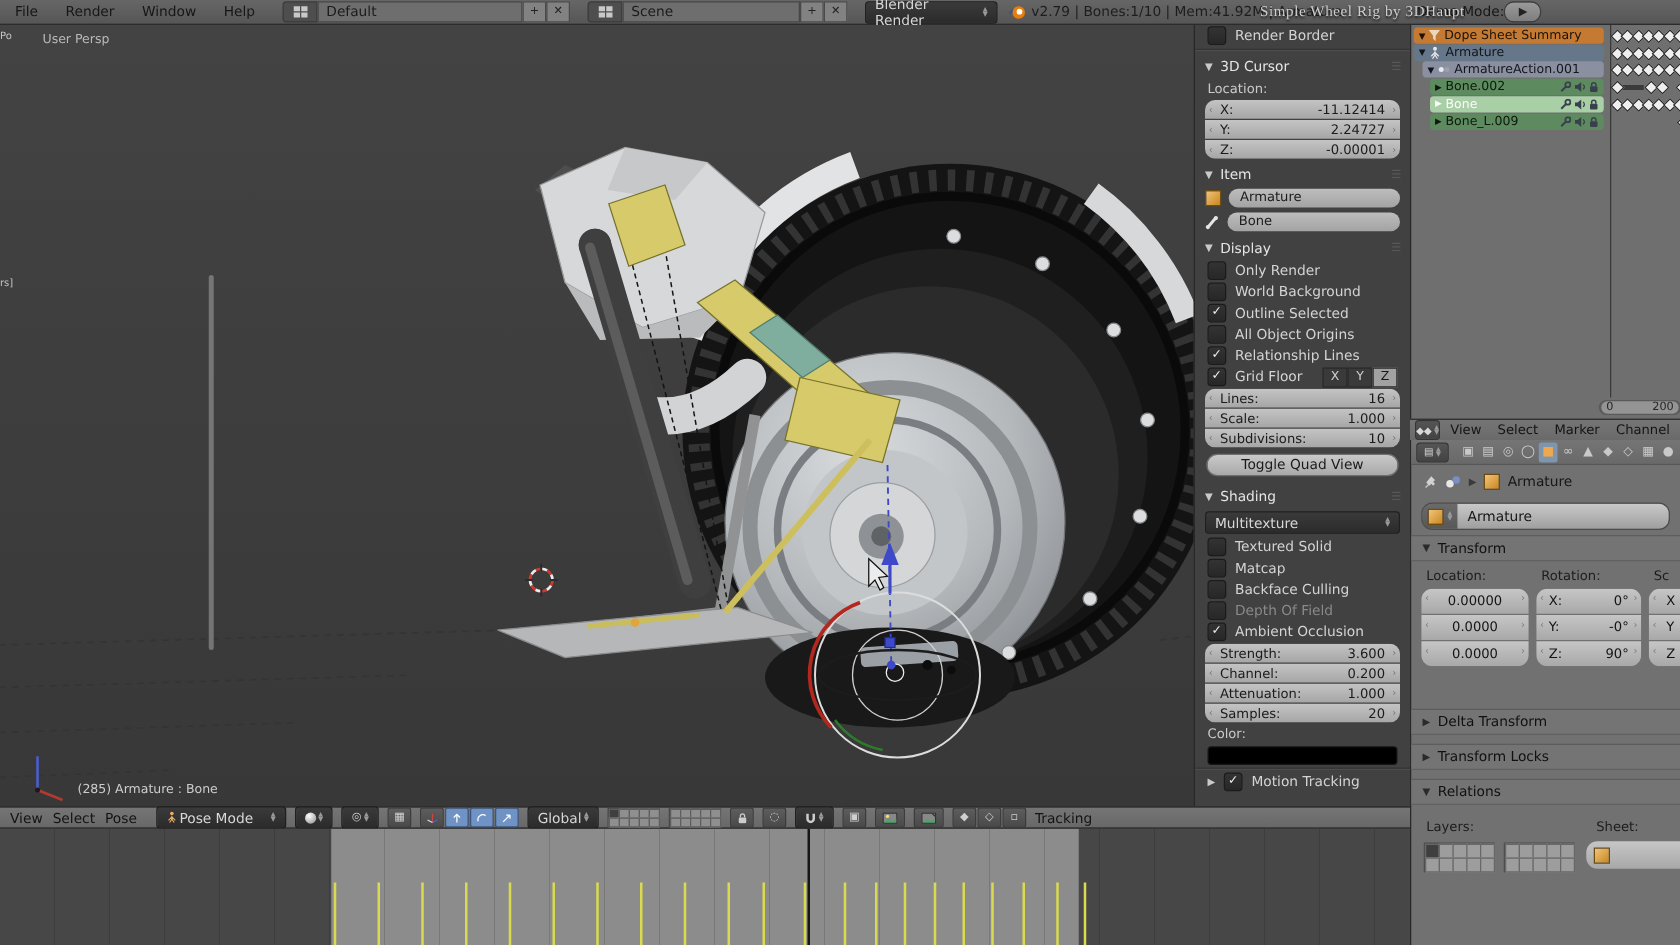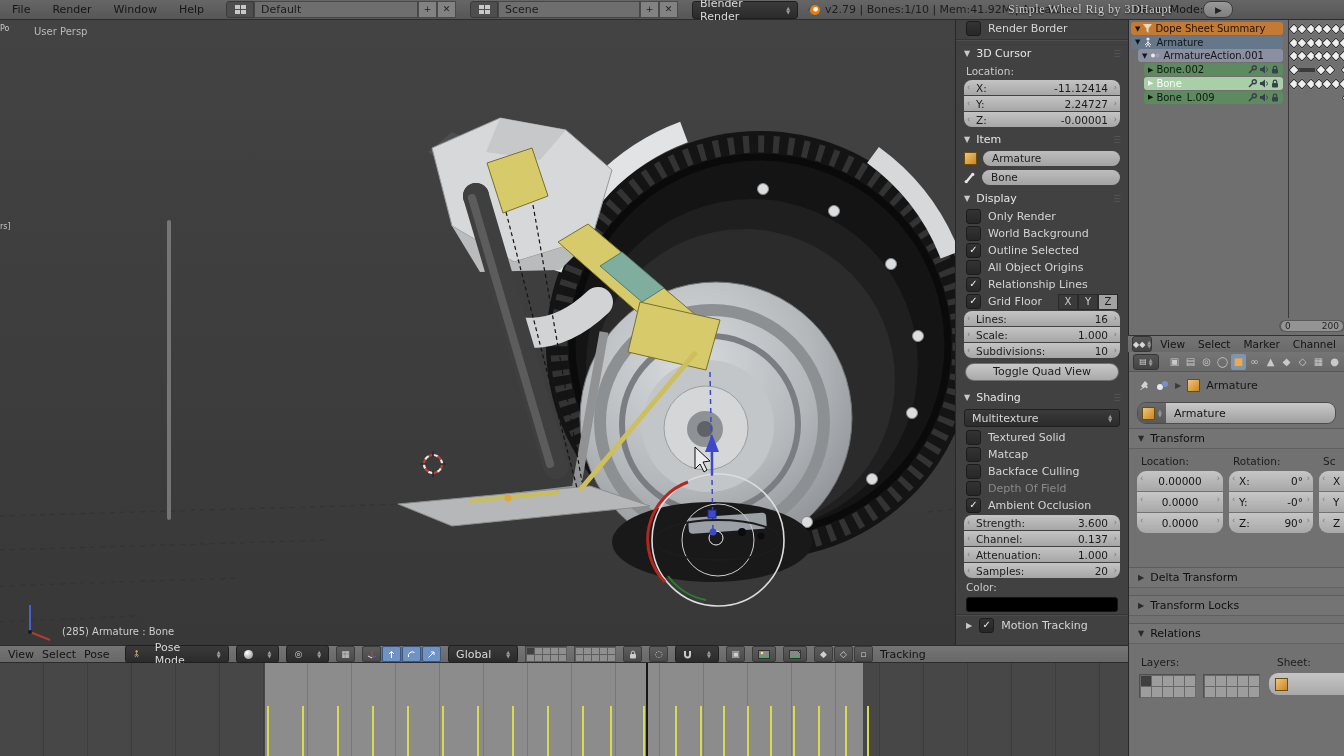"Blender Render" .dd-dark { gap: 15px -> 2px }
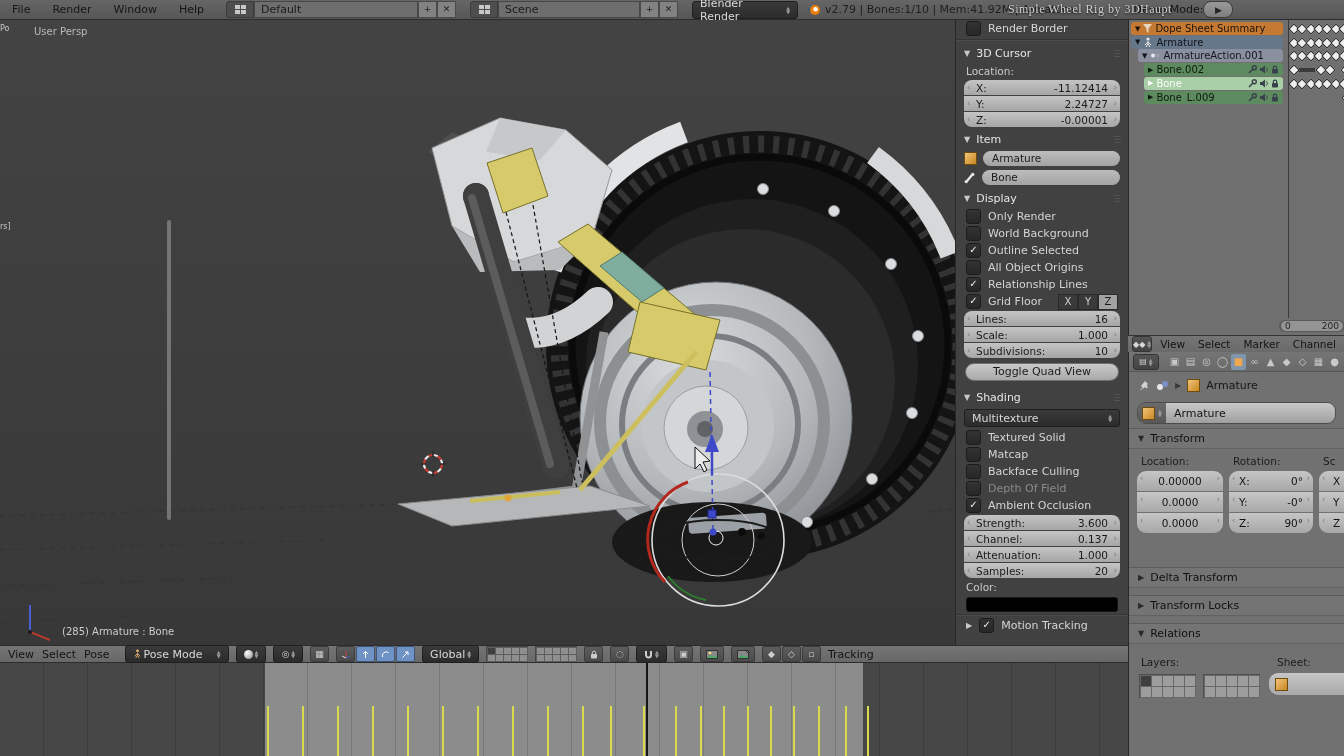"0.137" span { text: 0.137 -> 0.200 }
